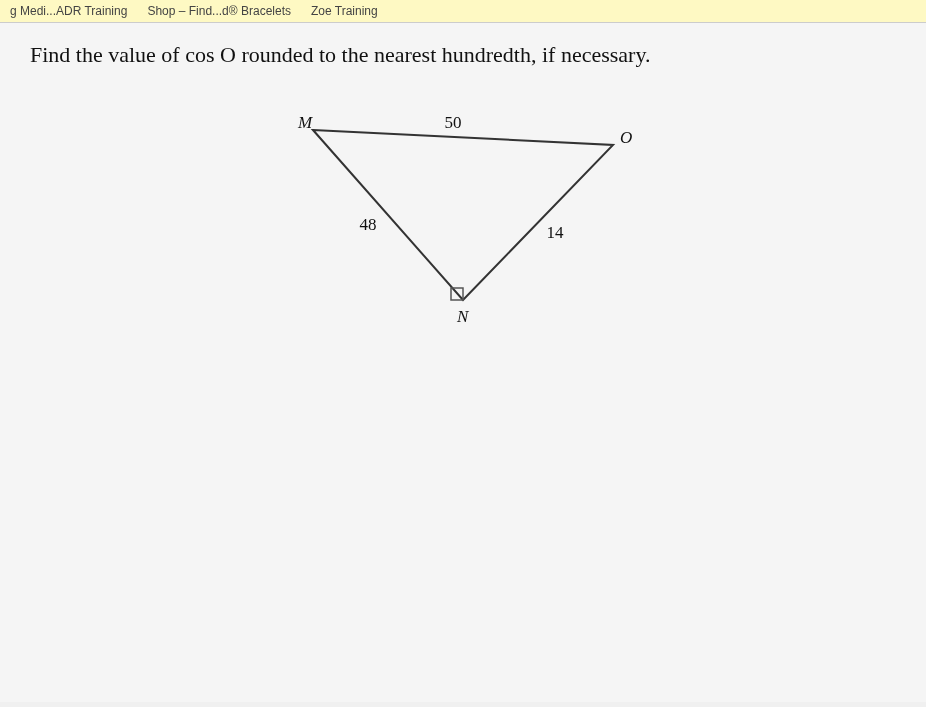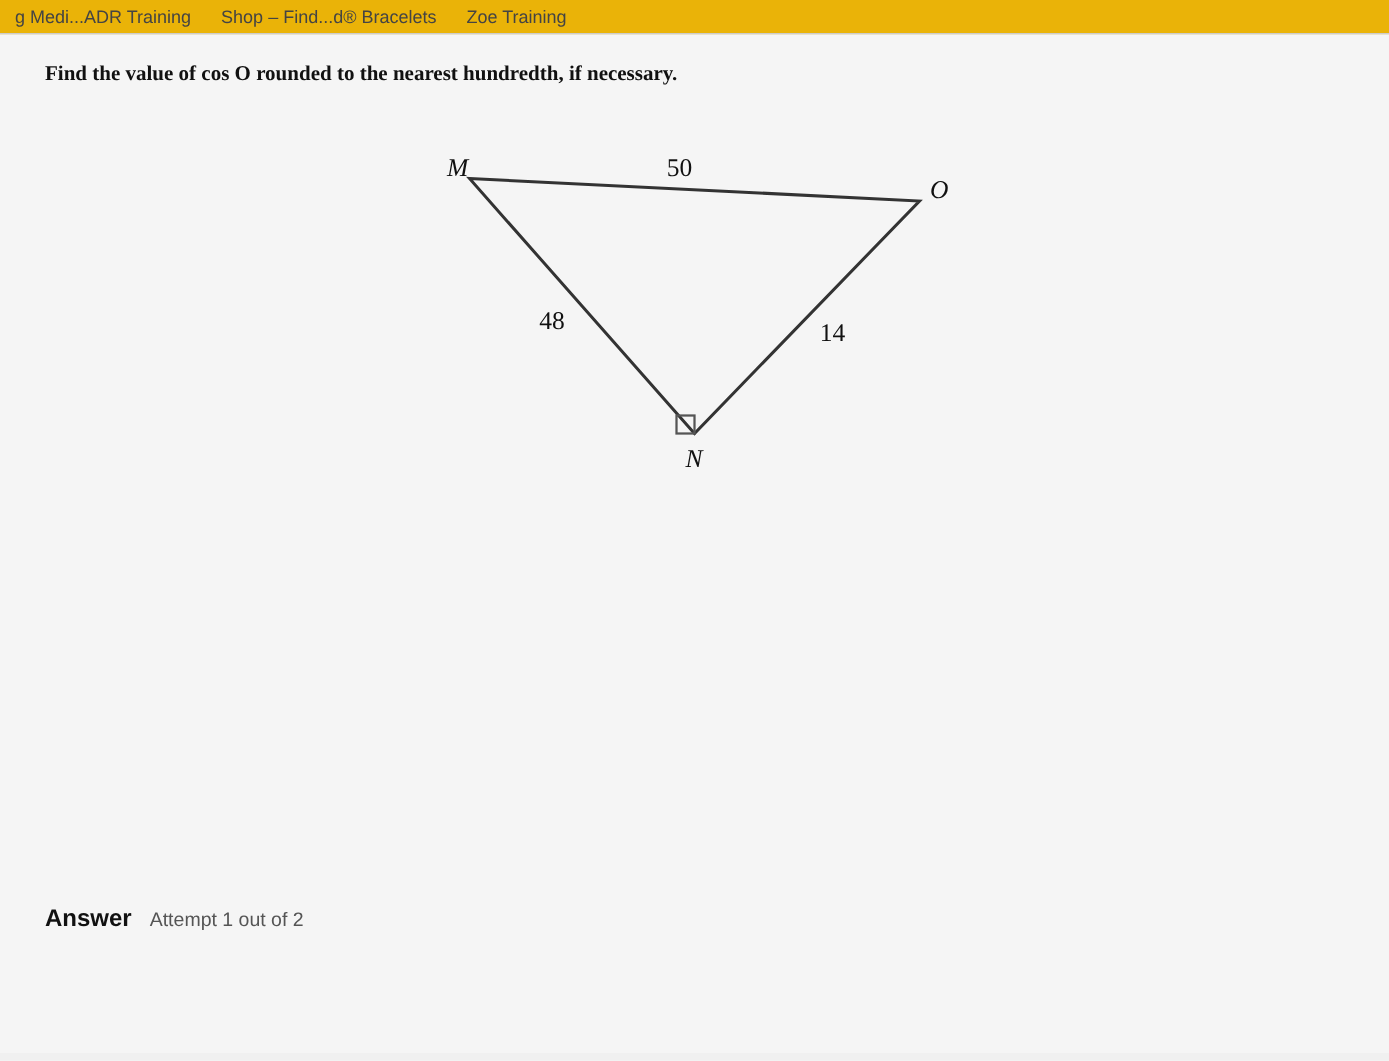"g Medi...ADR Training" .top-bar { background: #eab308 -> #fef9c3 }
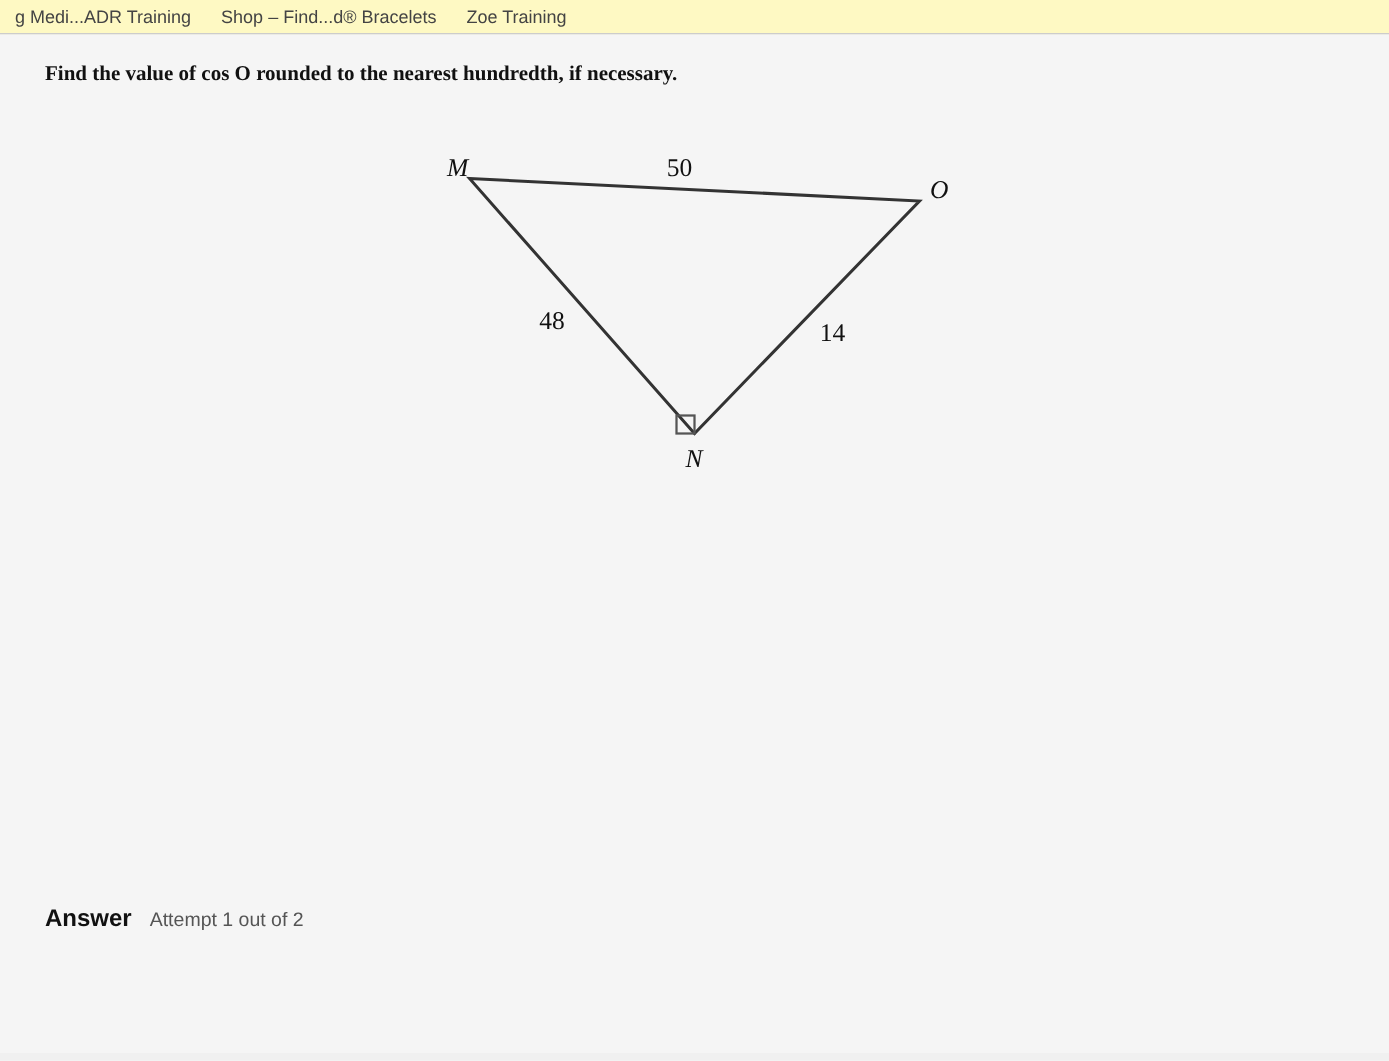"Find the value of cos" .question-text { font-size: 14px -> 22px; font-weight: bold -> normal }
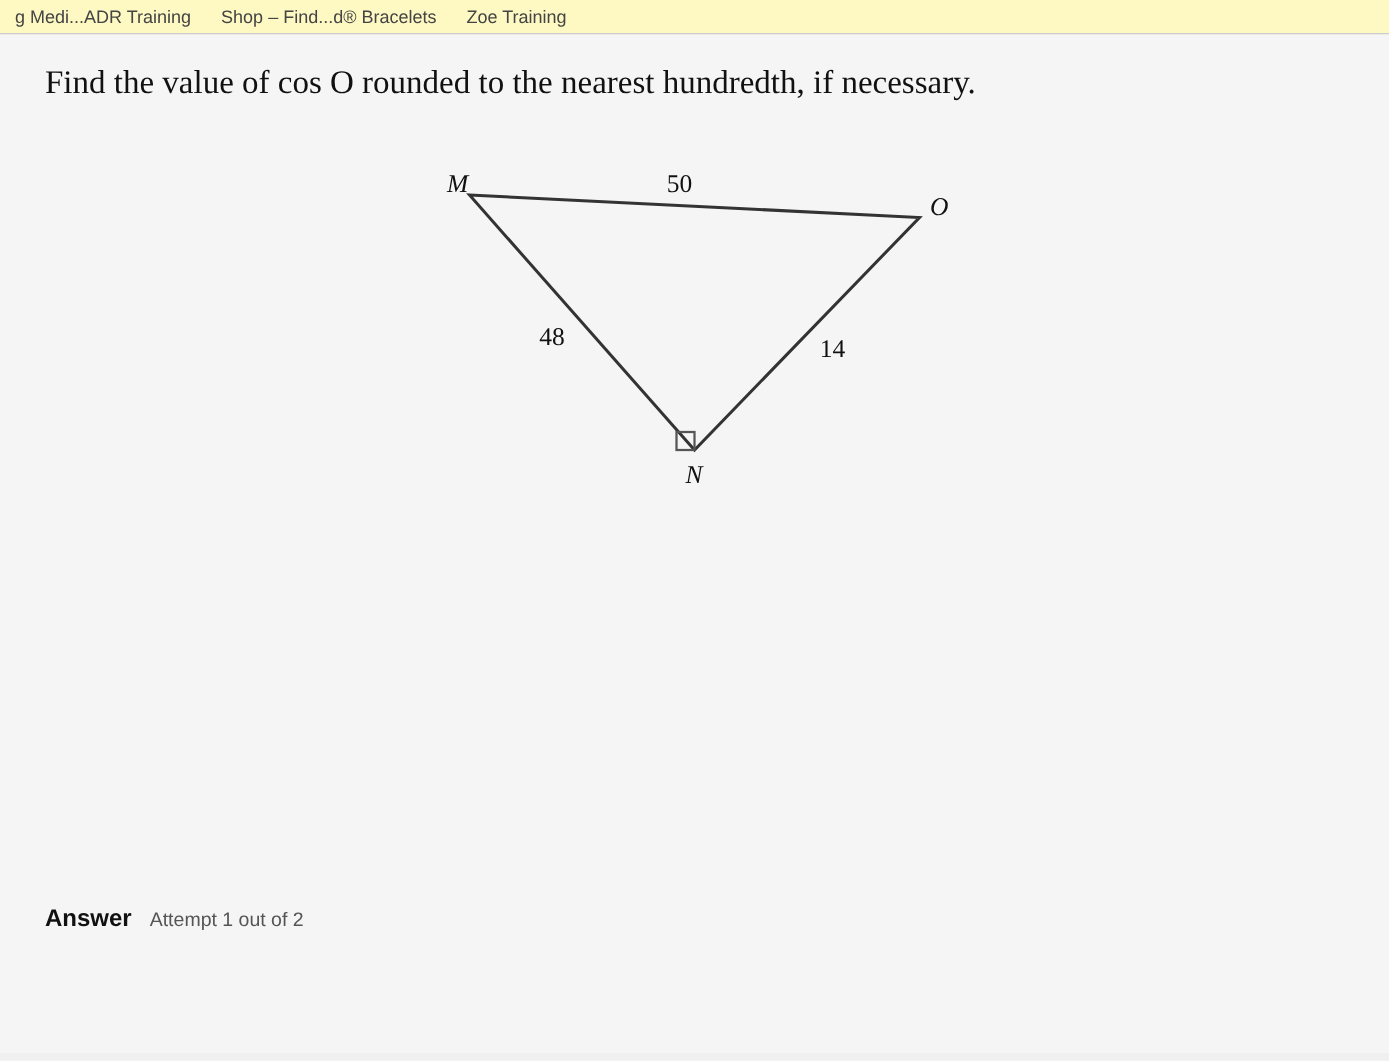"Answer Attempt 1 out of" div { html: <div> <span>Answer</span> <span>Attempt 1 out of 2</span> </div> -> none }
